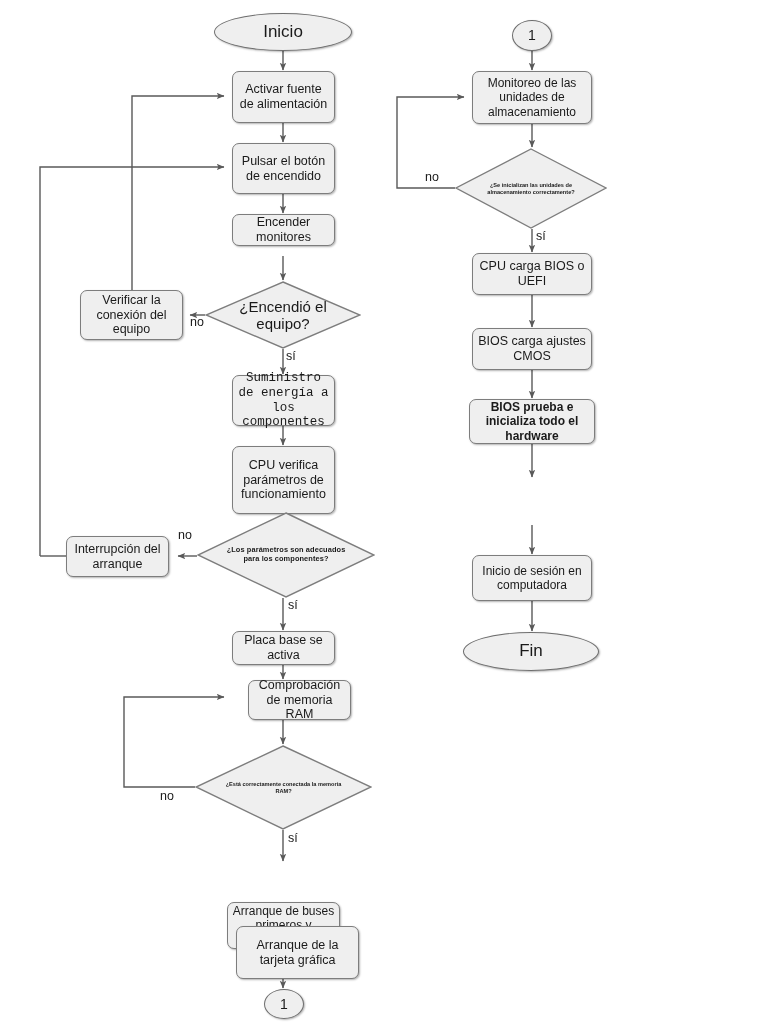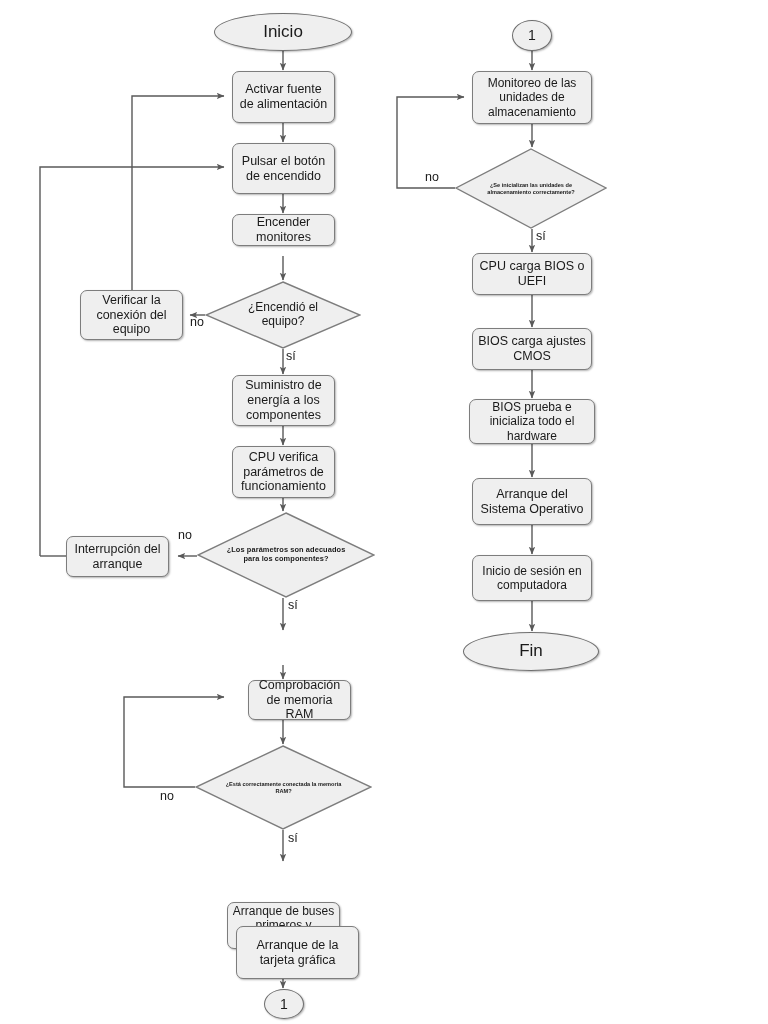"¿Encendió el equipo?" .dec-sm .dec-label { font-size: 12px -> 15px }
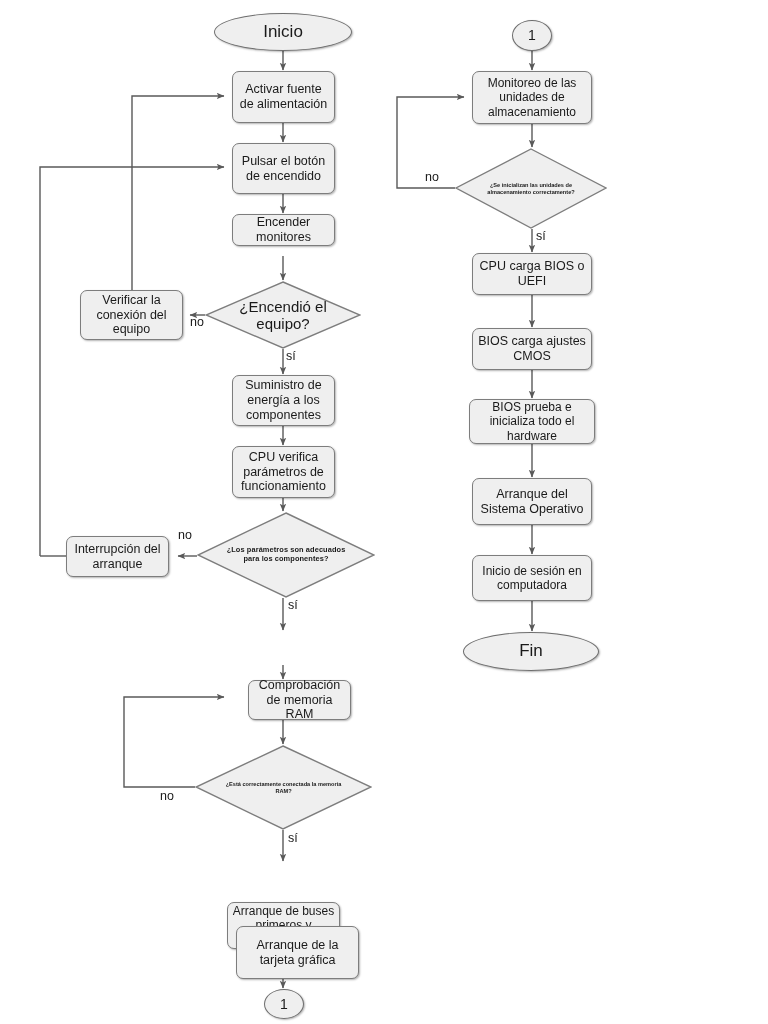"Suministro de energía a los" div.node { font-family: none -> Liberation Mono, monospace }
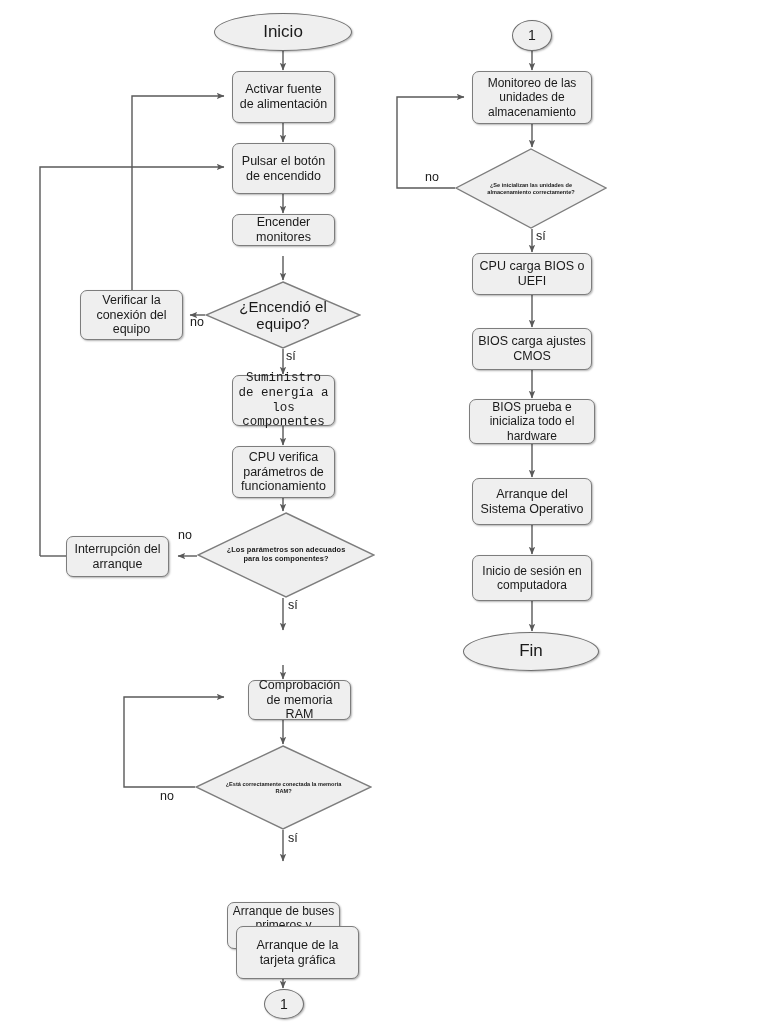"BIOS prueba e inicializa todo" div.node { font-weight: none -> bold }
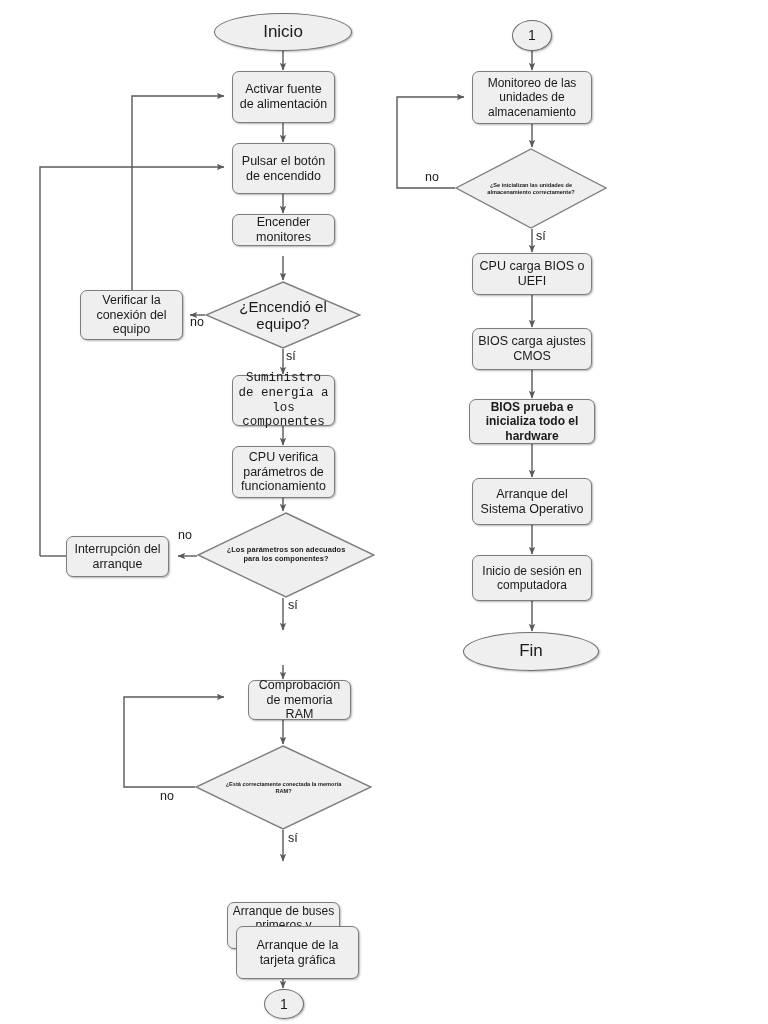"CPU verifica parámetros de" div.node { height: 52px -> 68px }
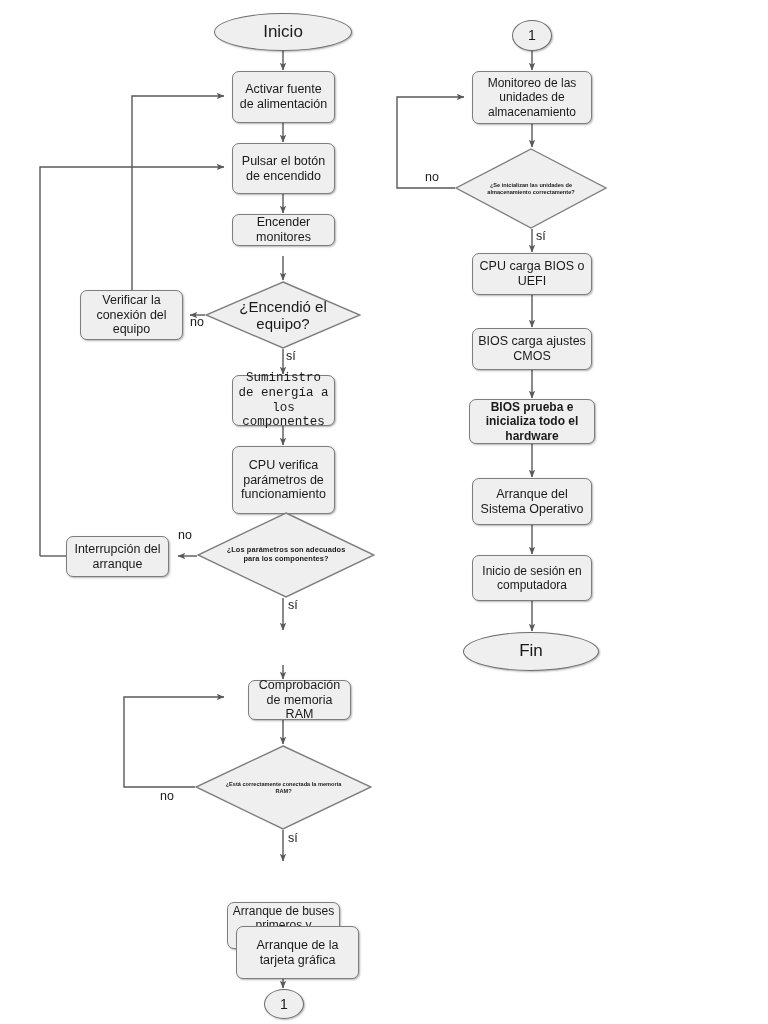"Arranque del Sistema Operativo" div.node { html: <div> <span>Arranque del Sistema Operativo</span> </div> -> none }
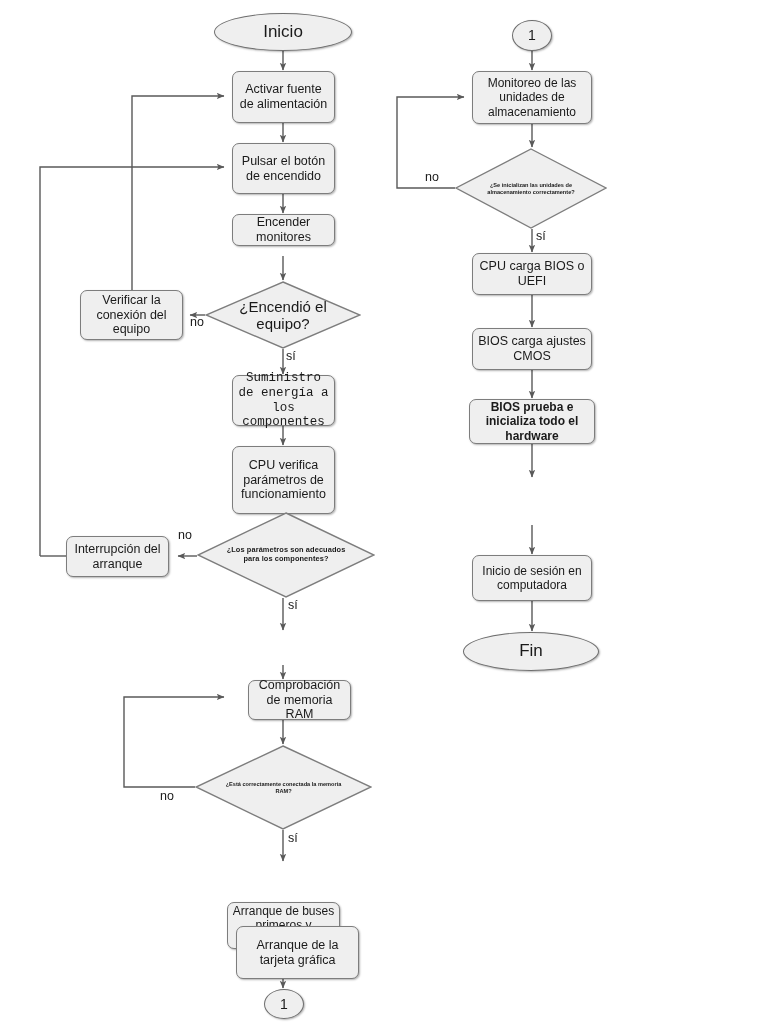"Placa base se activa" div.node { html: none -> <div> <span>Placa base se activa</span> </div> }
